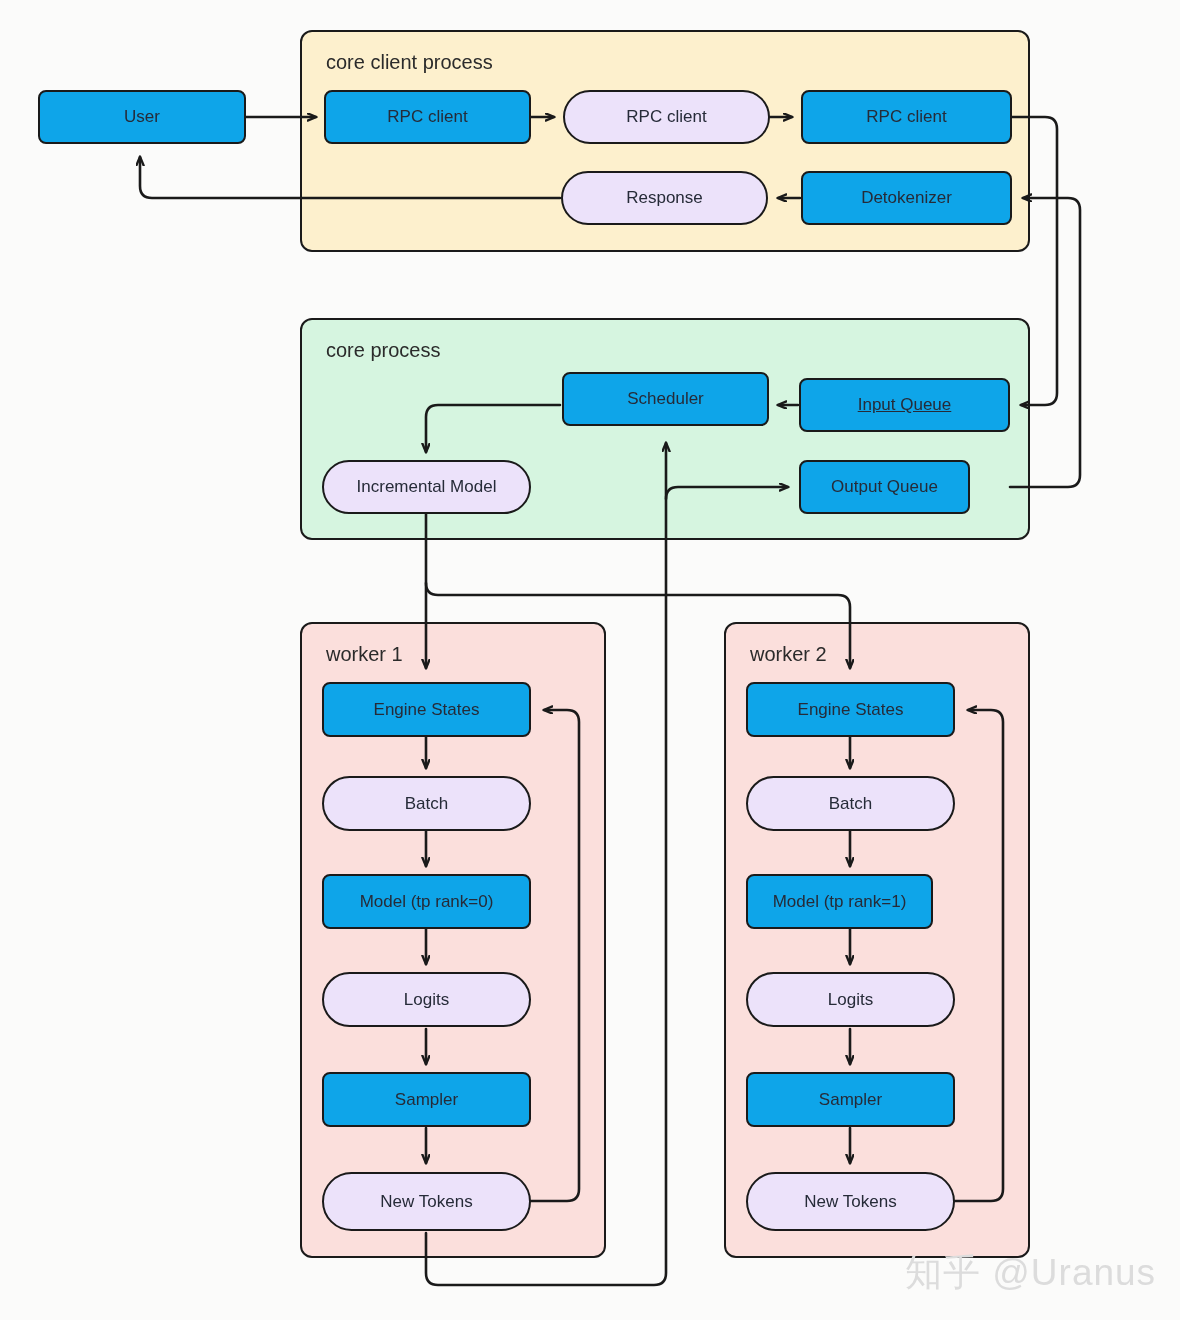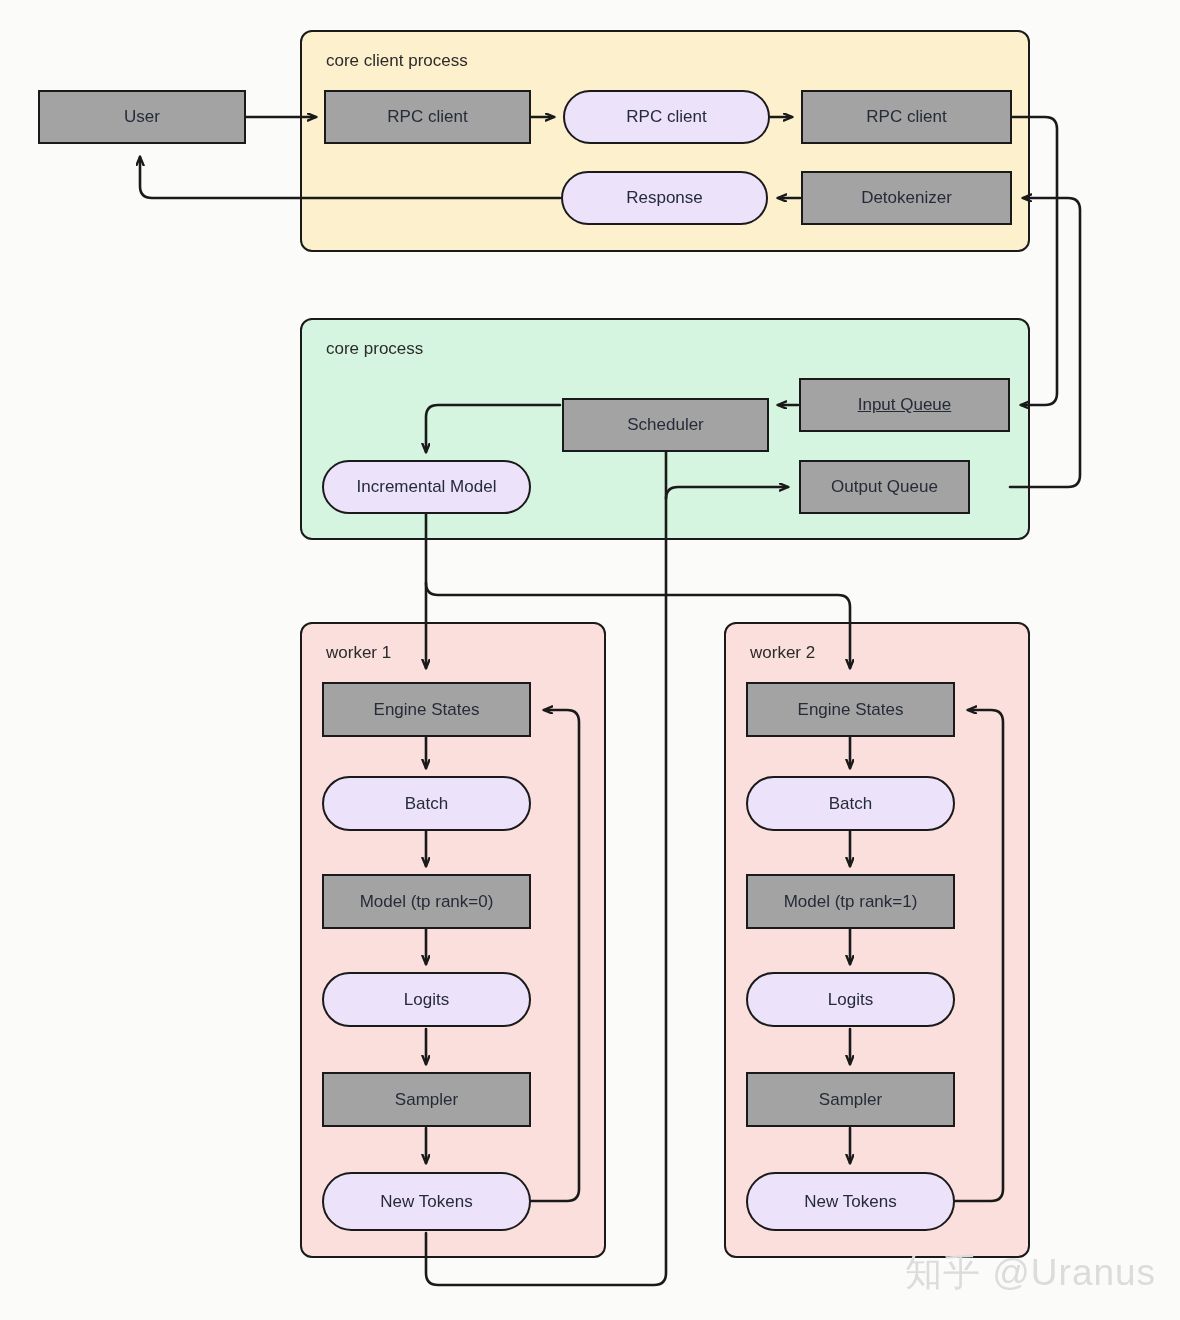"core client process" .grp-label { font-size: 17px -> 20px }
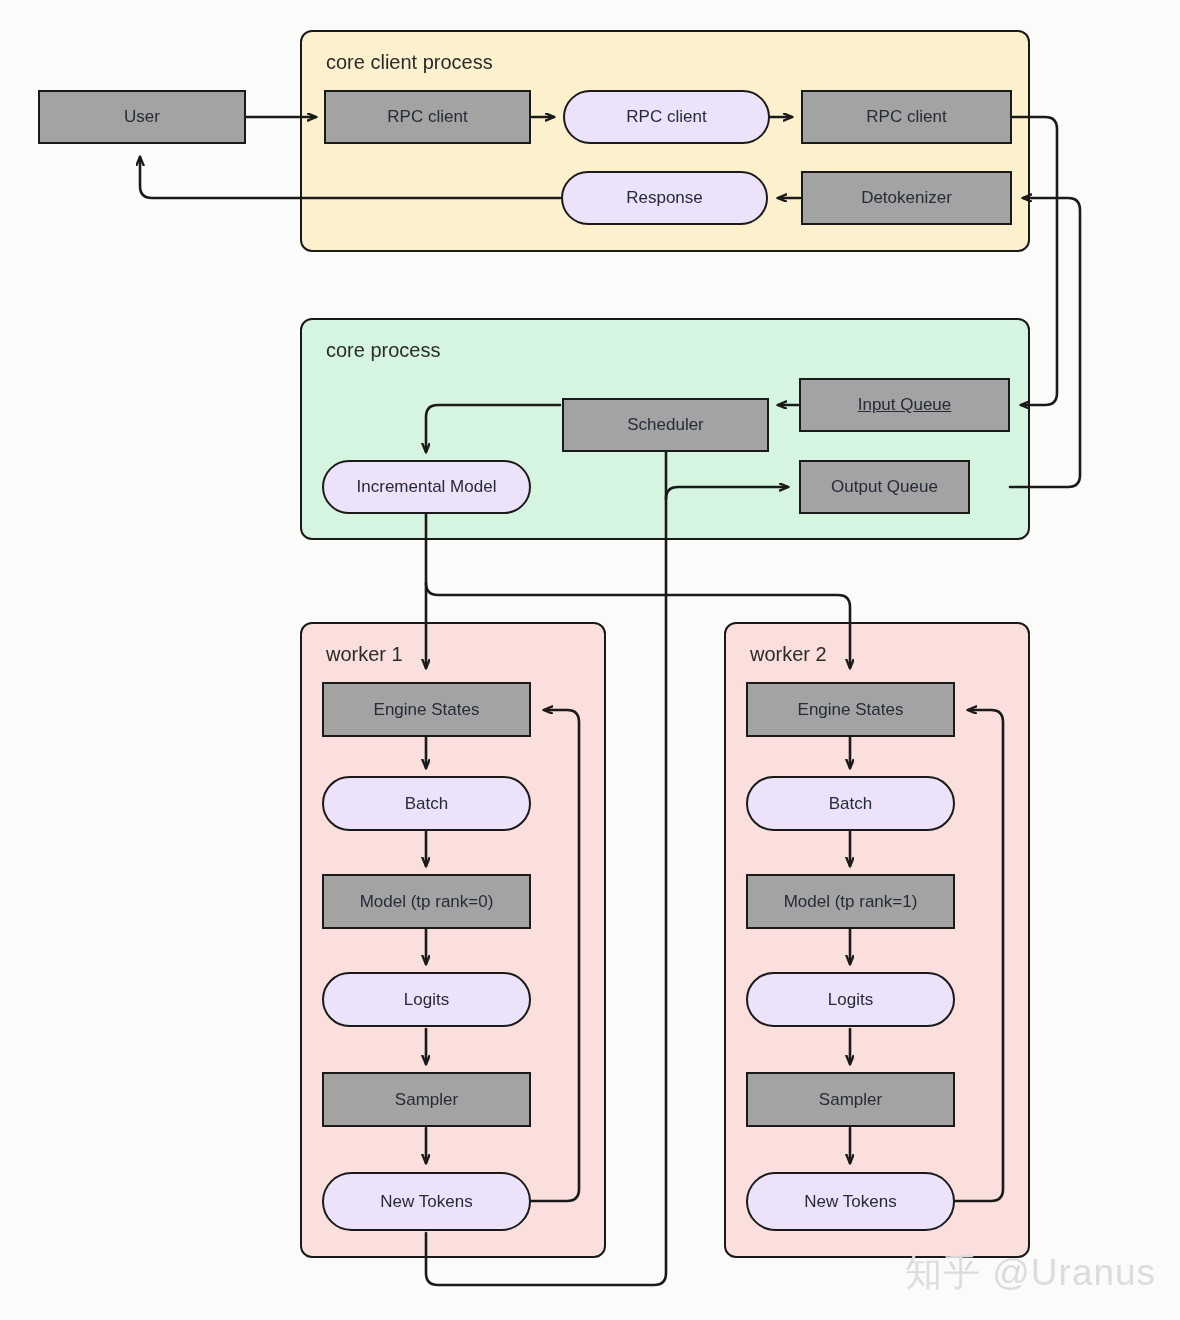"User" .rect { background: #a3a3a3 -> #0ea5e9; border-radius: 0 -> 8px }
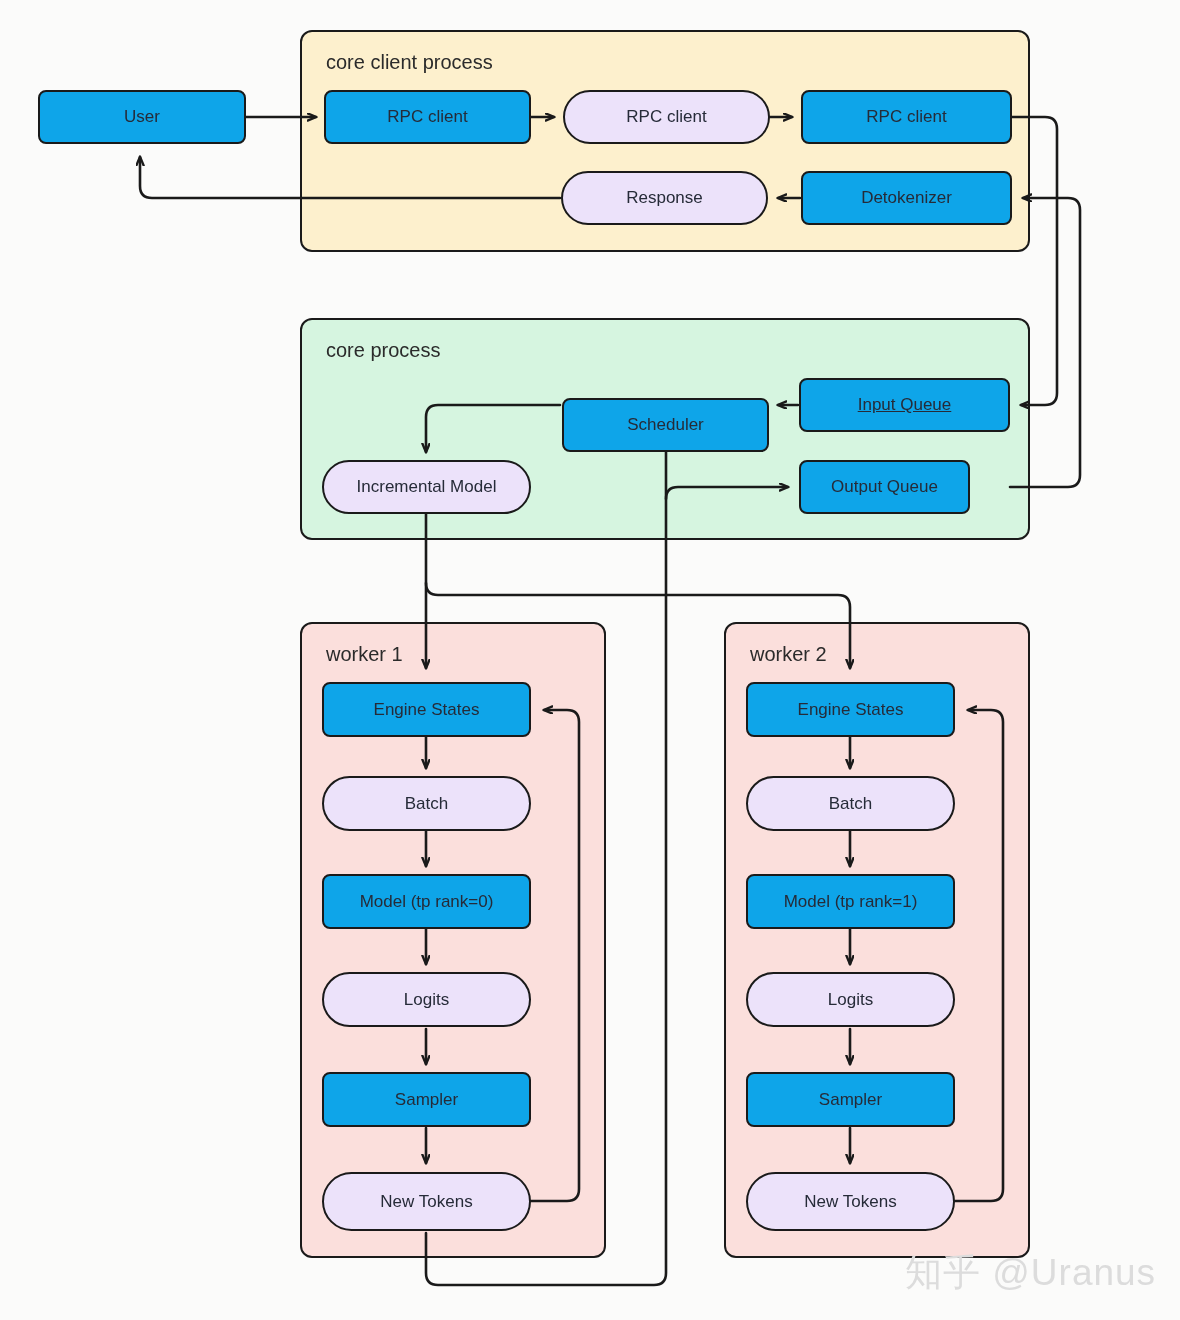"Scheduler" div.node { top: 398px -> 372px }
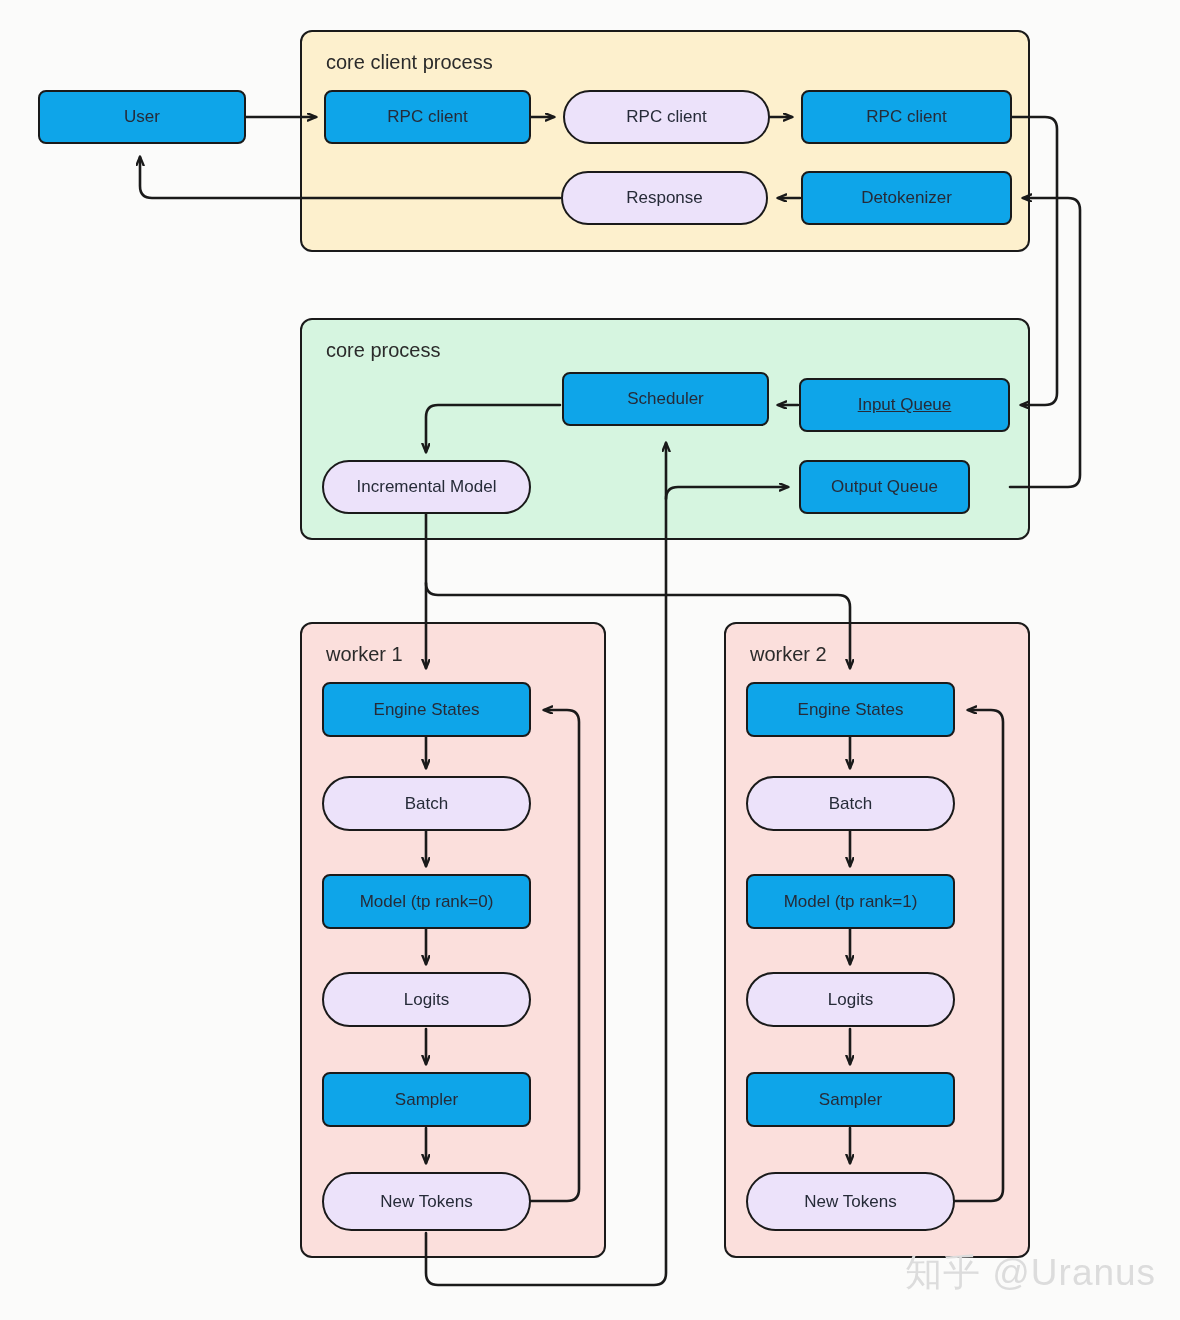"Model (tp rank=1)" div.node { width: 209px -> 187px }
